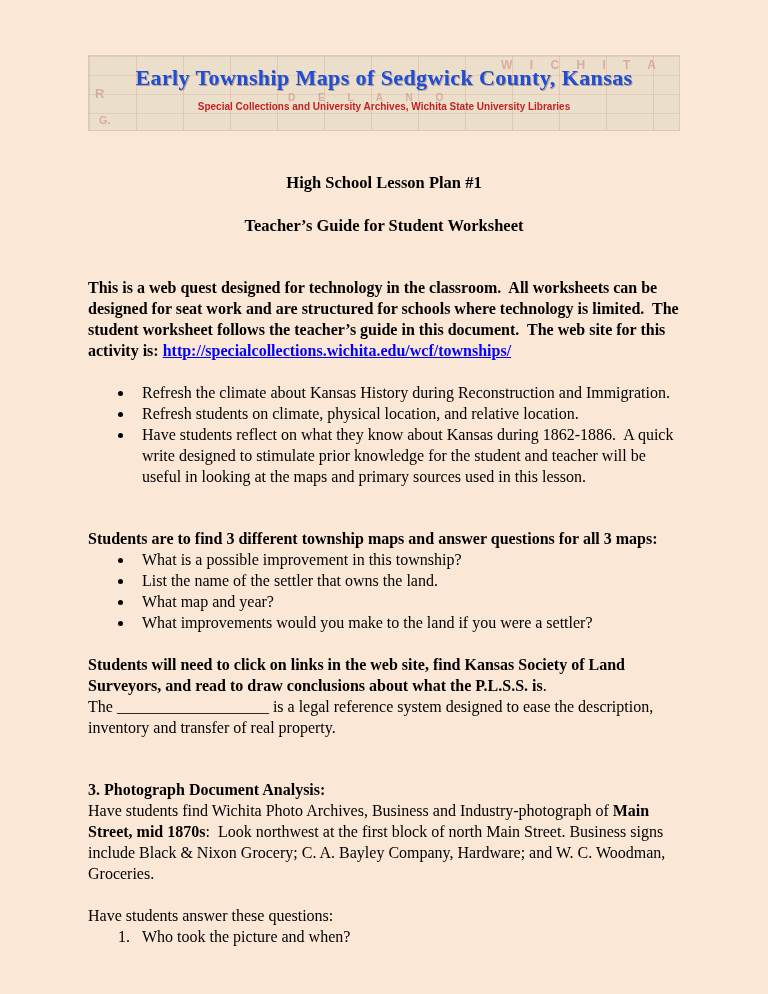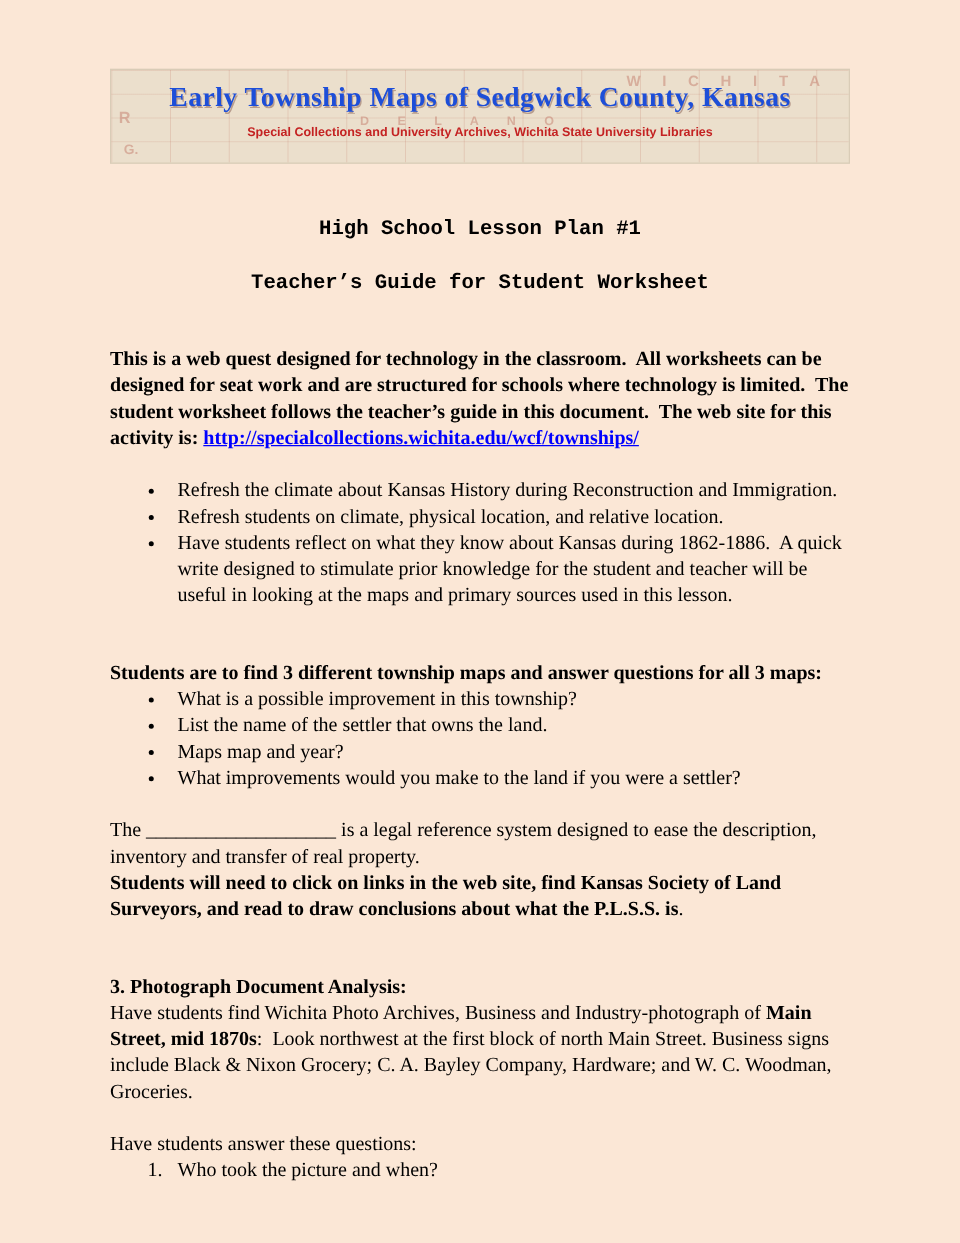"High School Lesson Plan #1" .center { font-family: Liberation Mono, monospace -> none }
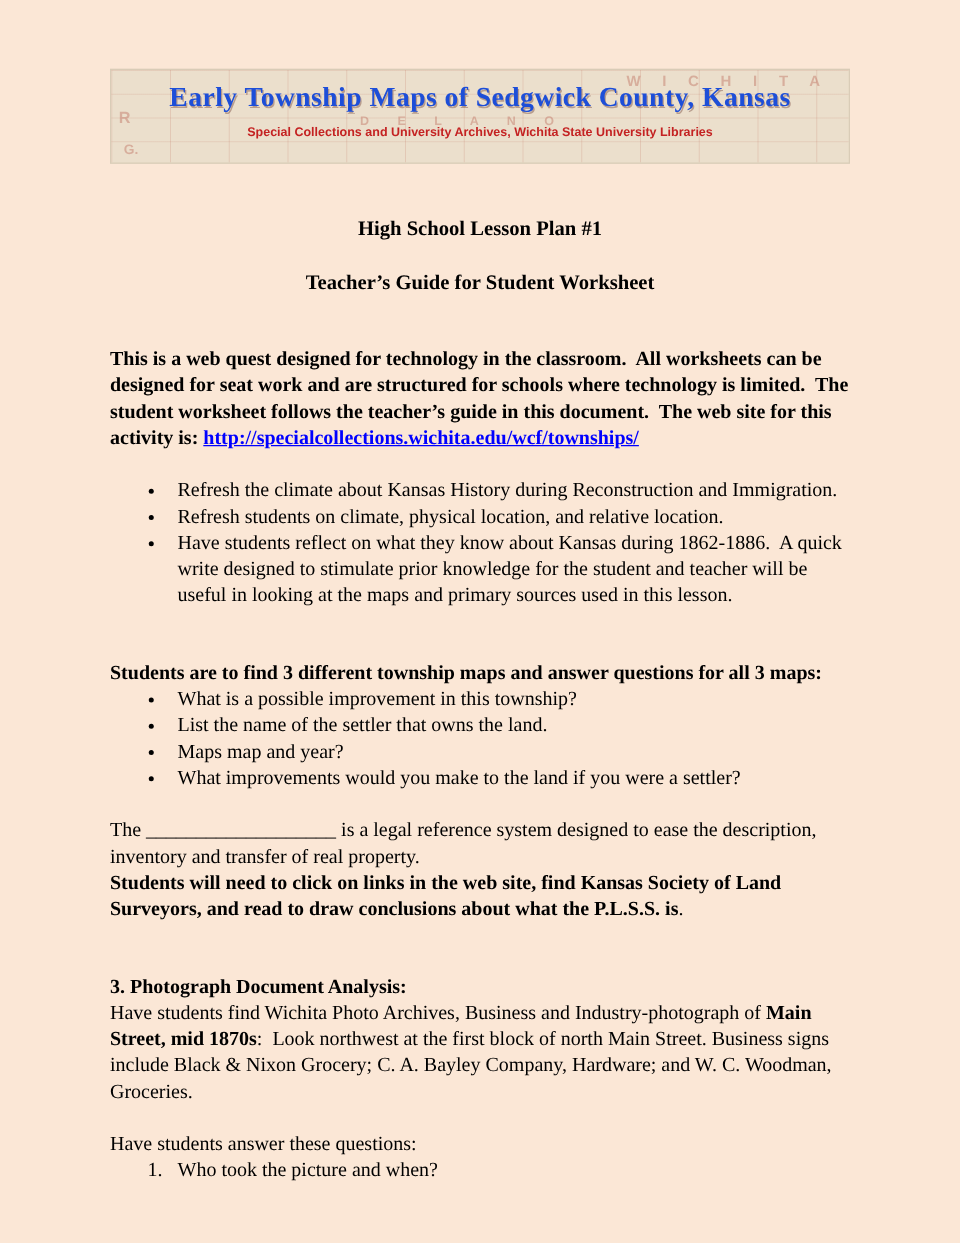"Maps map and year?" span.run { text: Maps -> What }
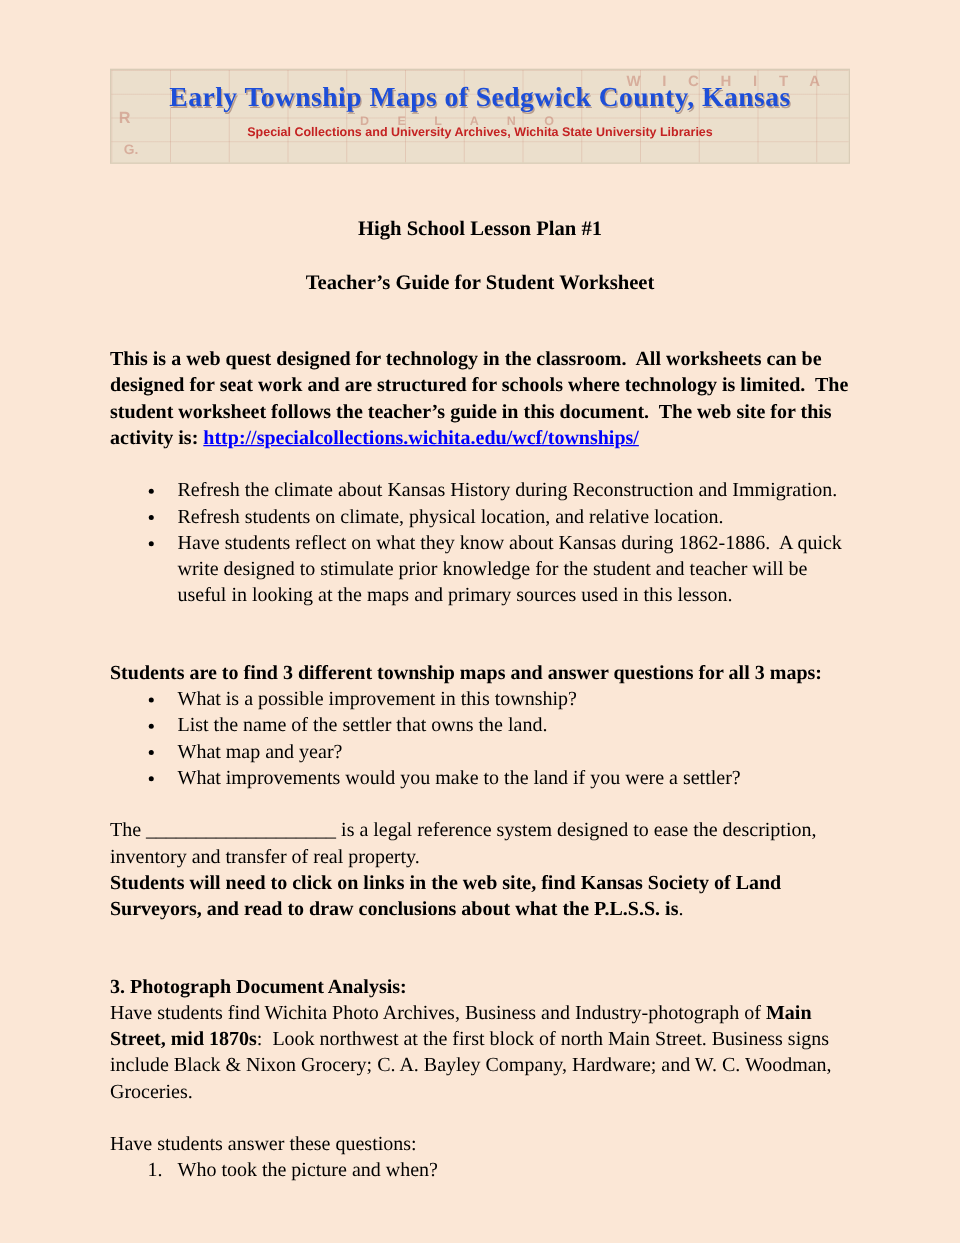"The ___________________ is a legal" p.para { order: before "Students will need to click" -> after "Students will need to click" }
